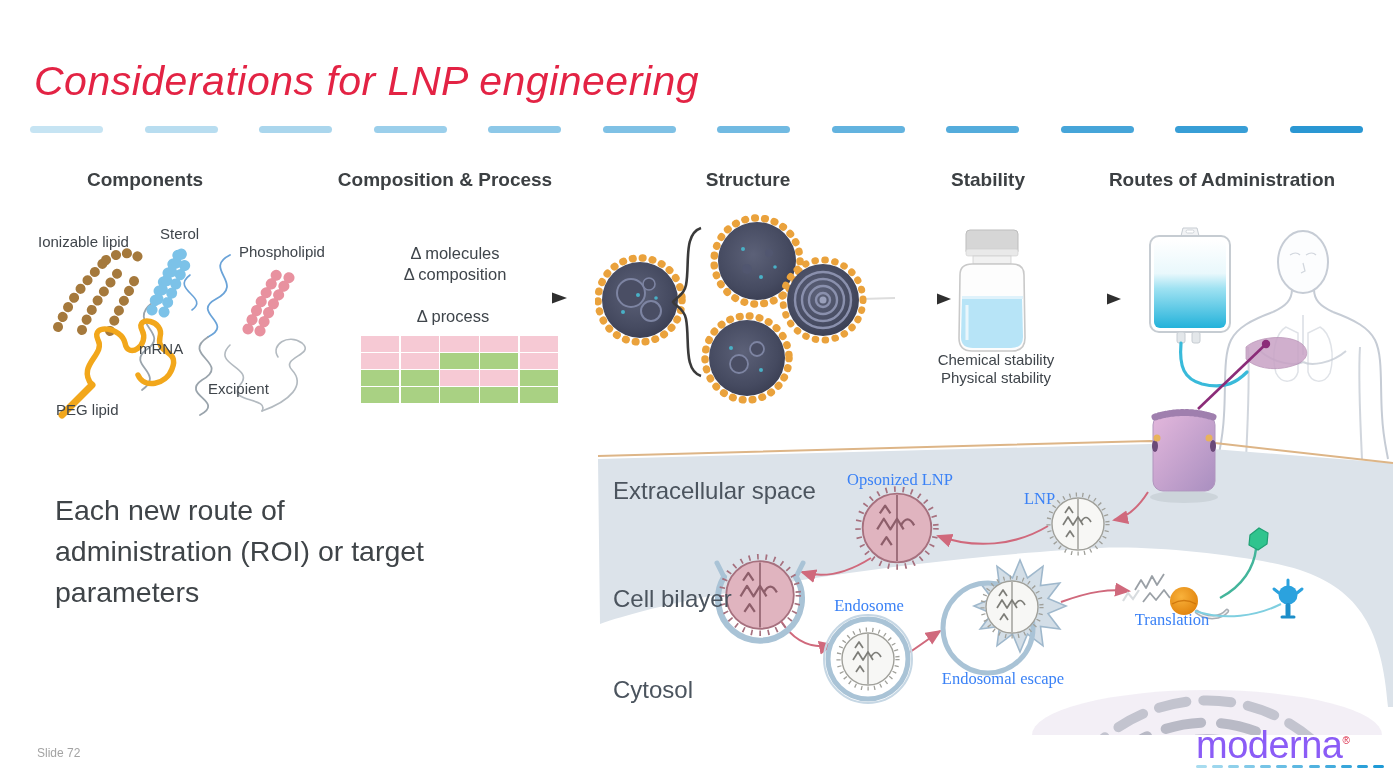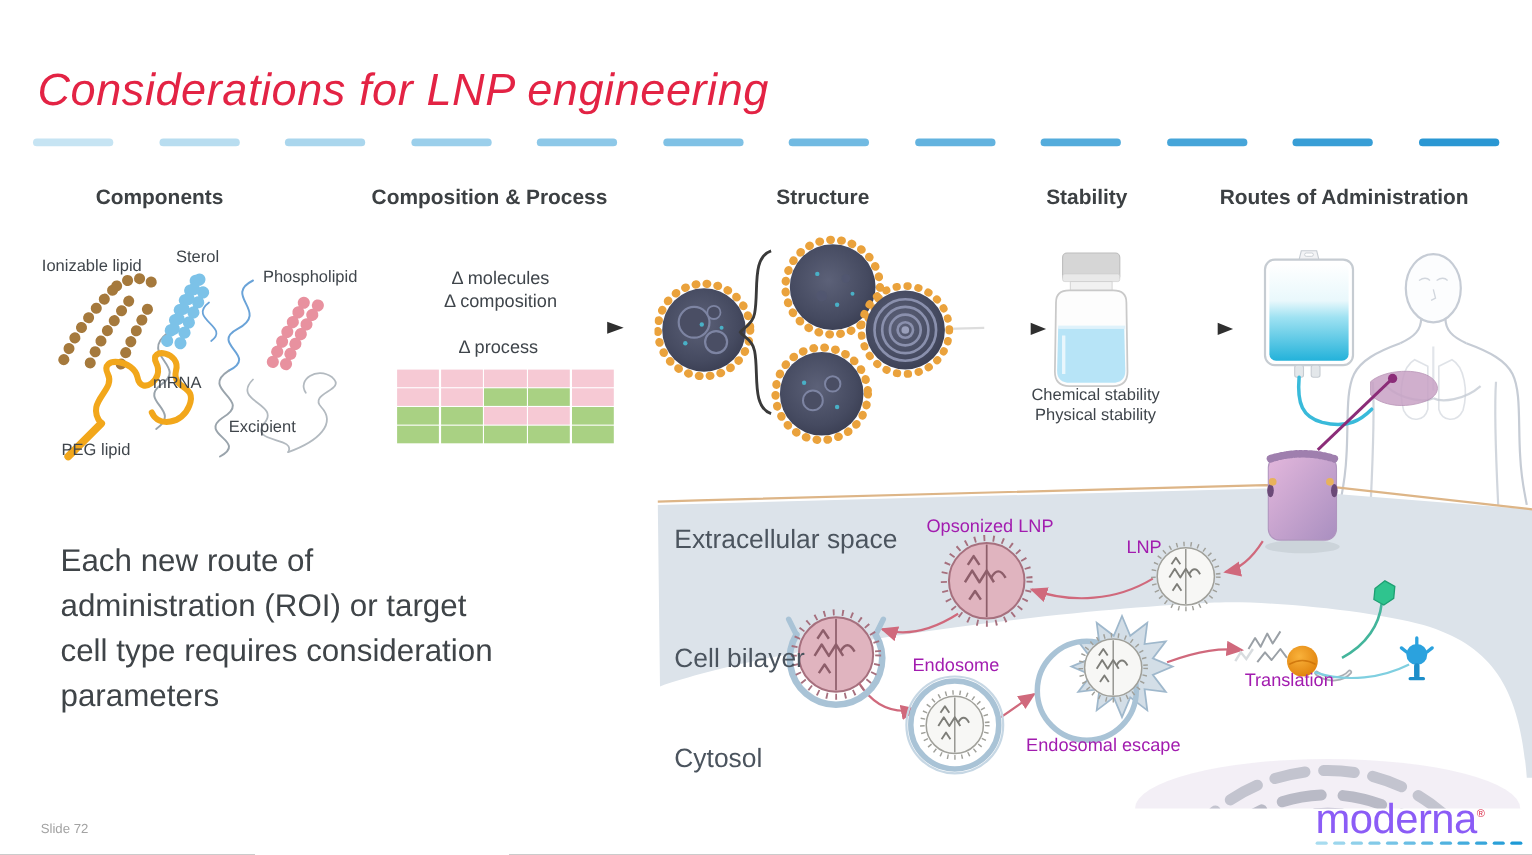"Opsonized LNP" .cd-sm { color: #a21caf -> #3b82f6; font-family: none -> Liberation Serif, serif }
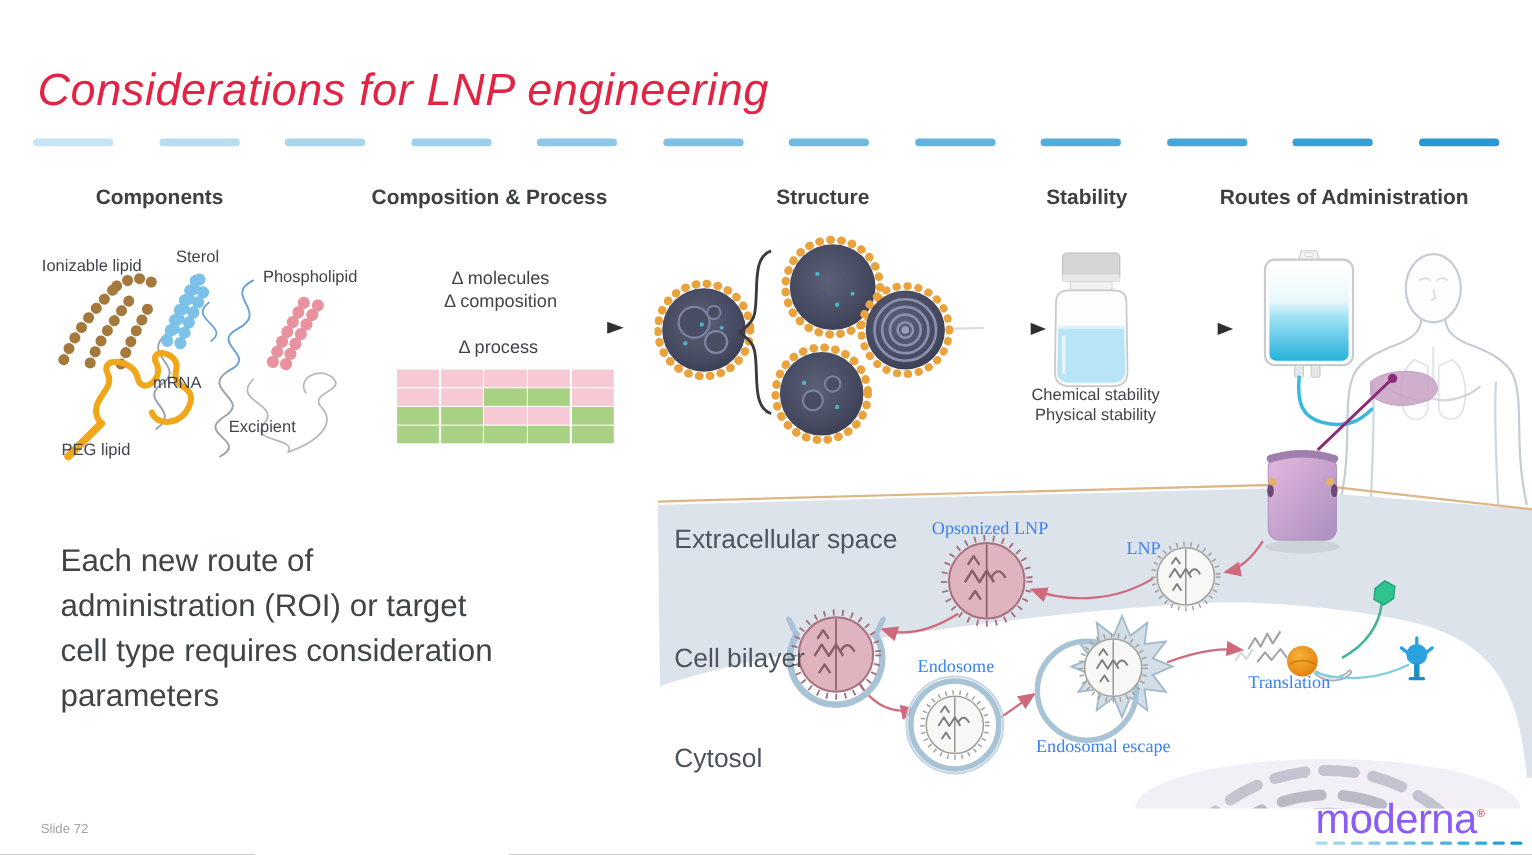"cell type requires consideration" div { html: <div>cell type requires consideration</div> -> none }
